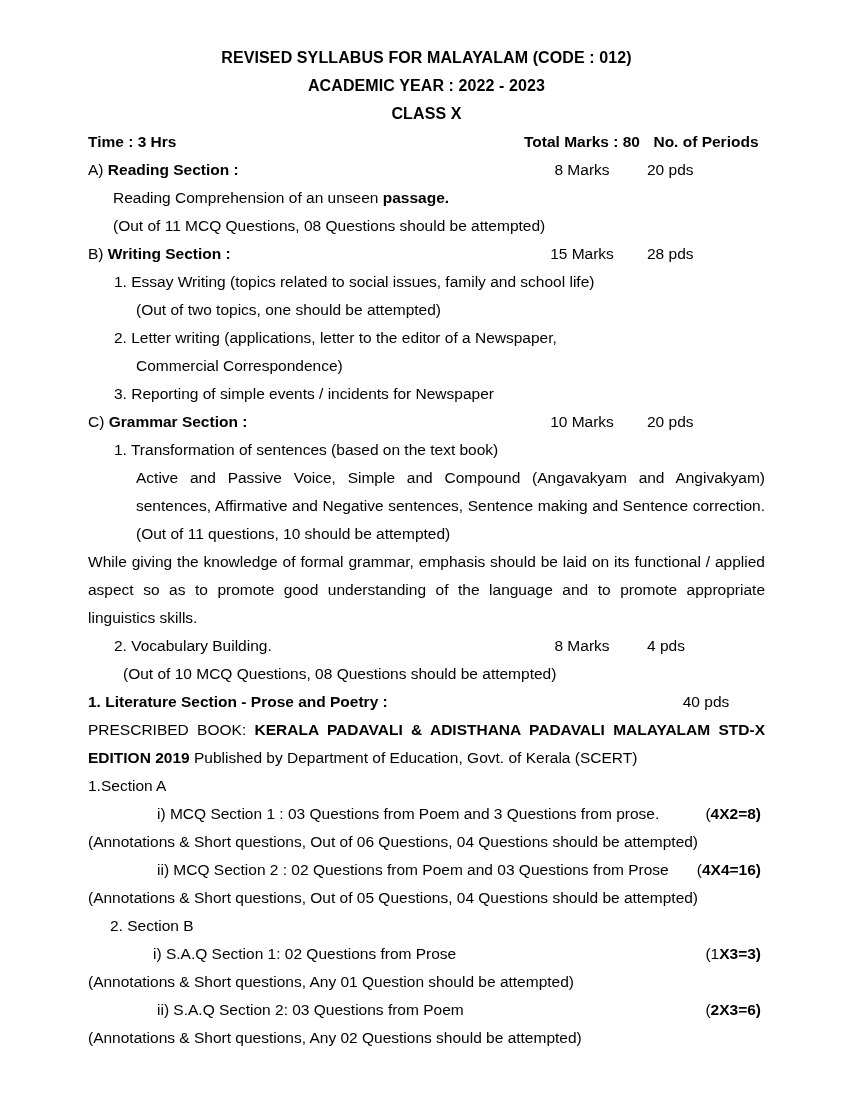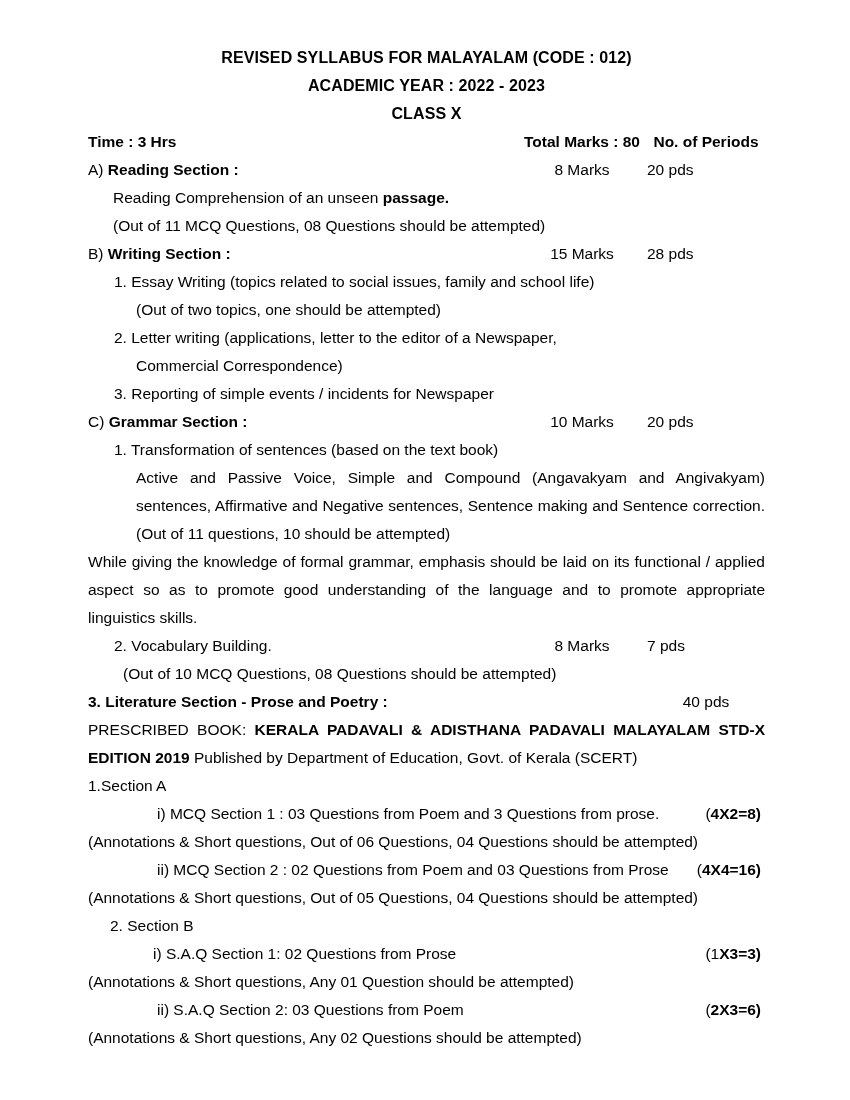"7 pds" span.pds { text: 7 -> 4 }
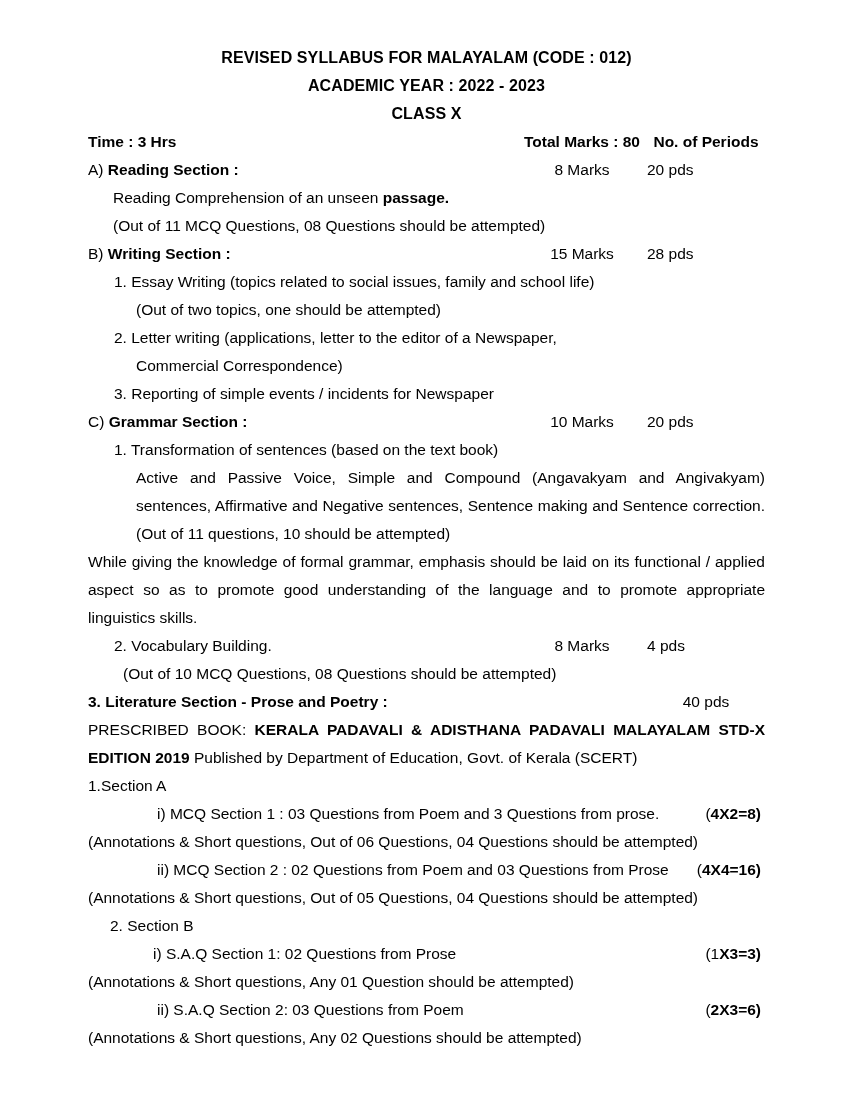"3. Literature Section - Prose" span.label { text: 3 -> 1 }
